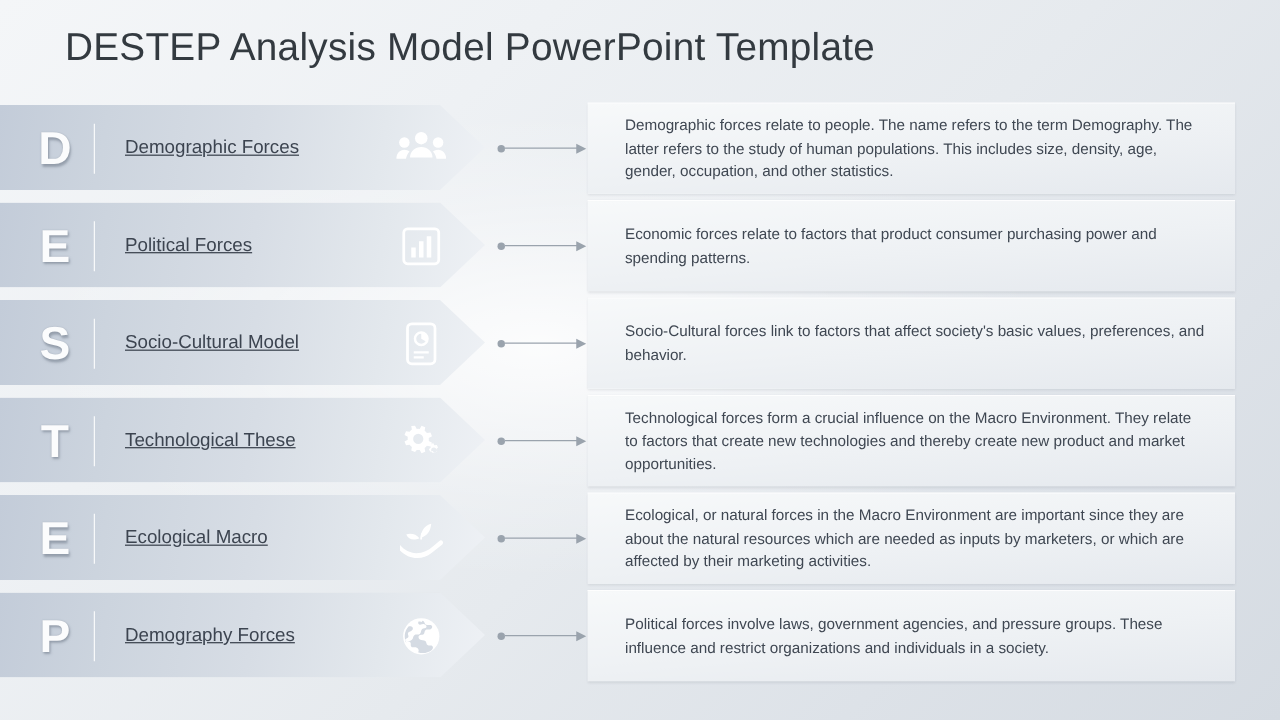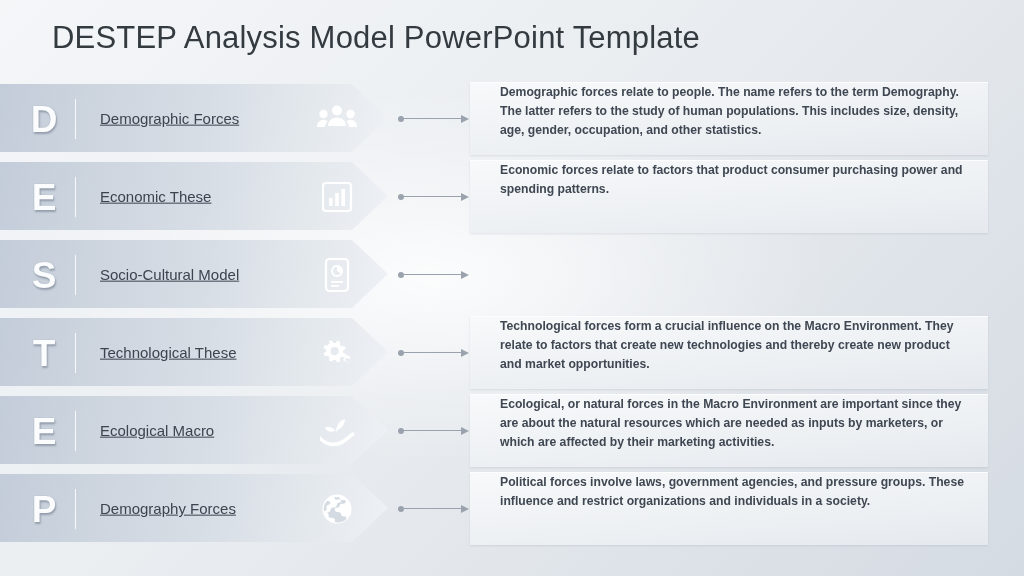"Demographic forces relate to people." .desc { align-items: none -> center; font-weight: bold -> none }
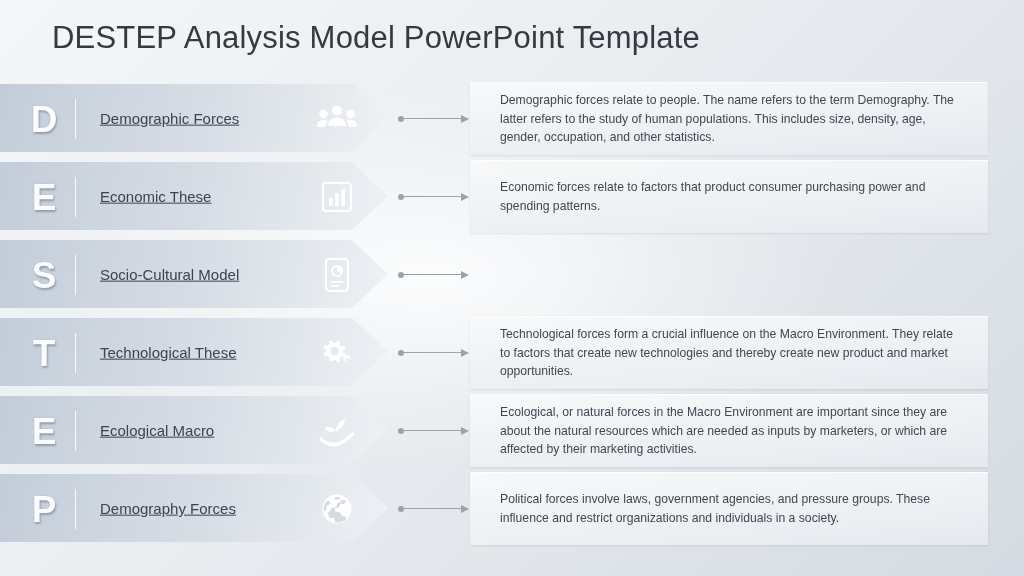"Economic These" div.label { text: Economic These -> Political Forces }
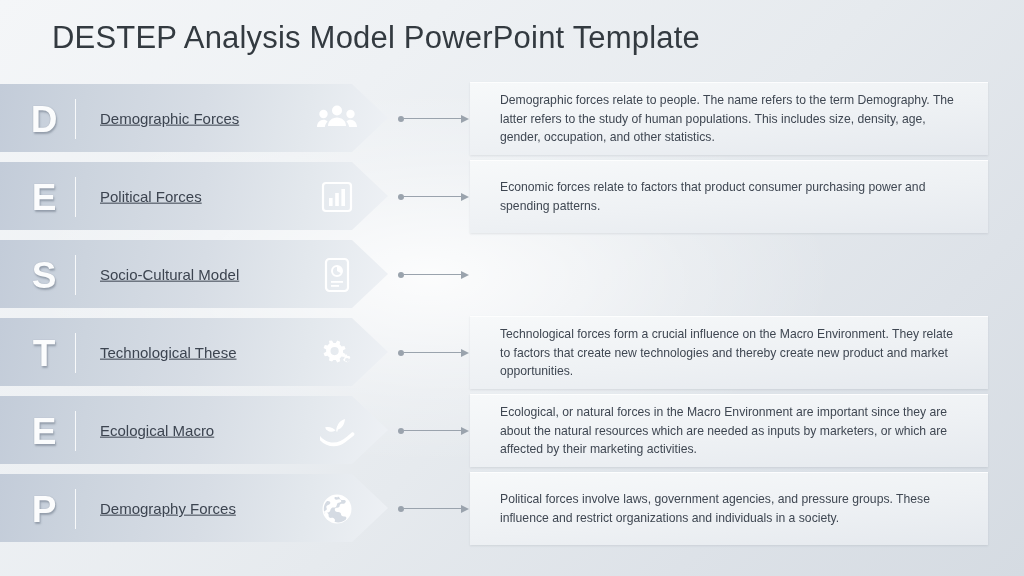"Socio-Cultural forces link to factors" div.desc { html: none -> <div> <div>Socio-Cultural forces link to factors that affect society's basic values, preferences, and behavior.</div> </div> }
